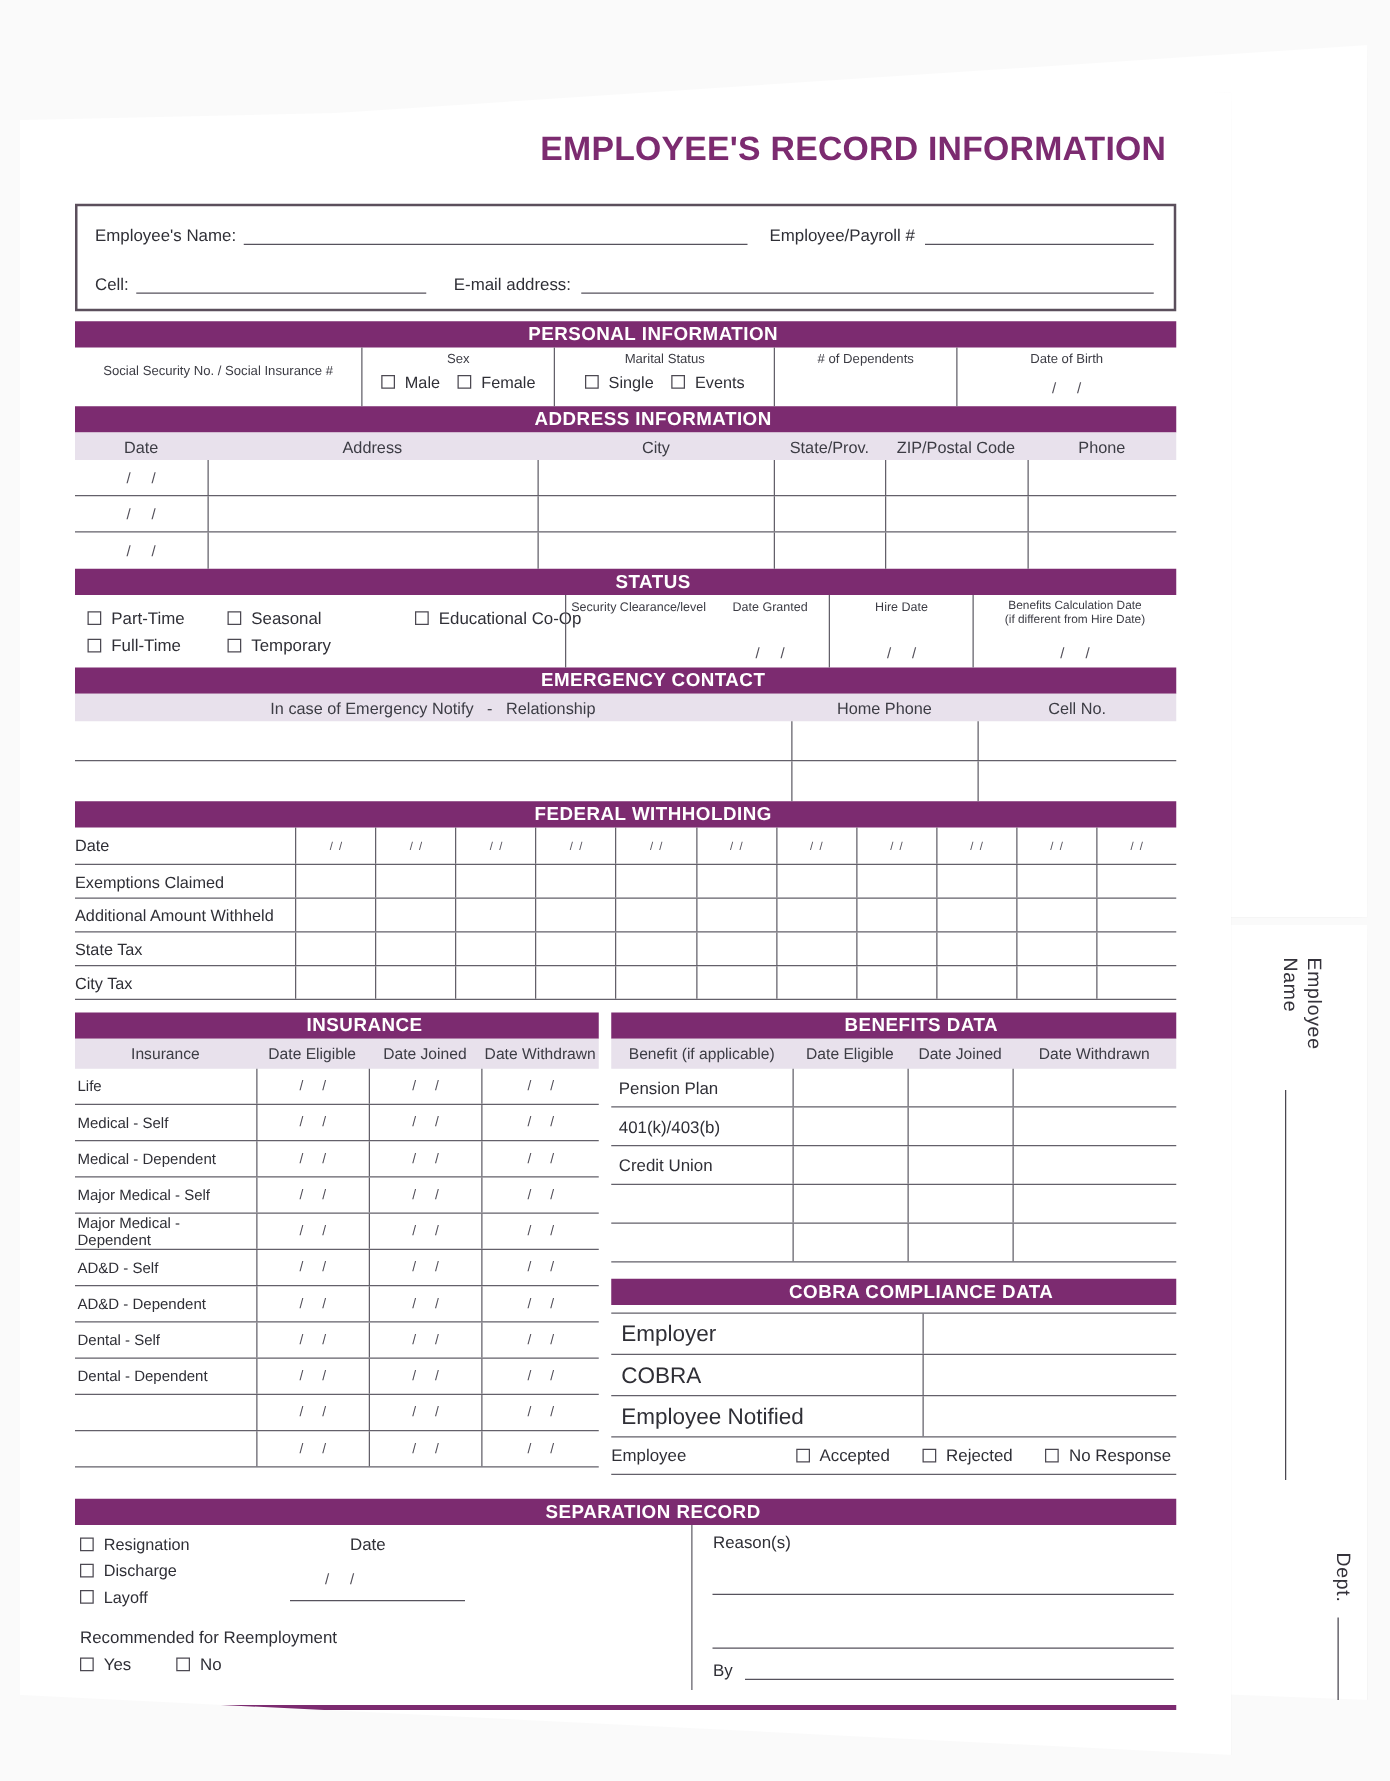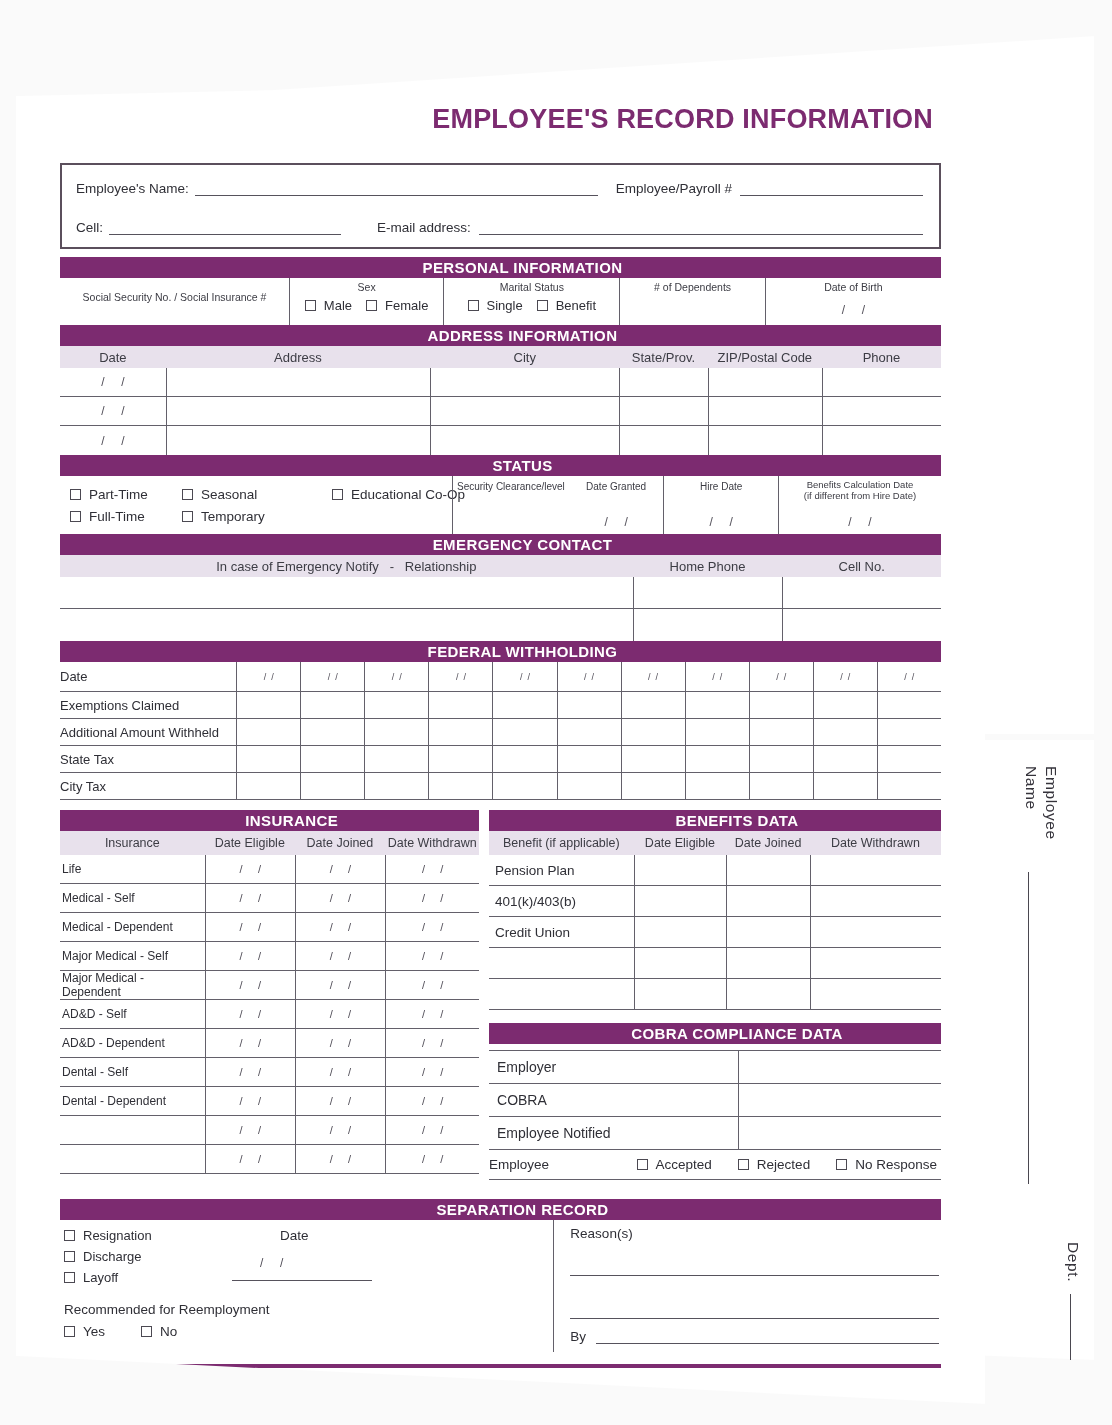"E-mail address:" span.lbl { margin-left: 36px -> 22px }
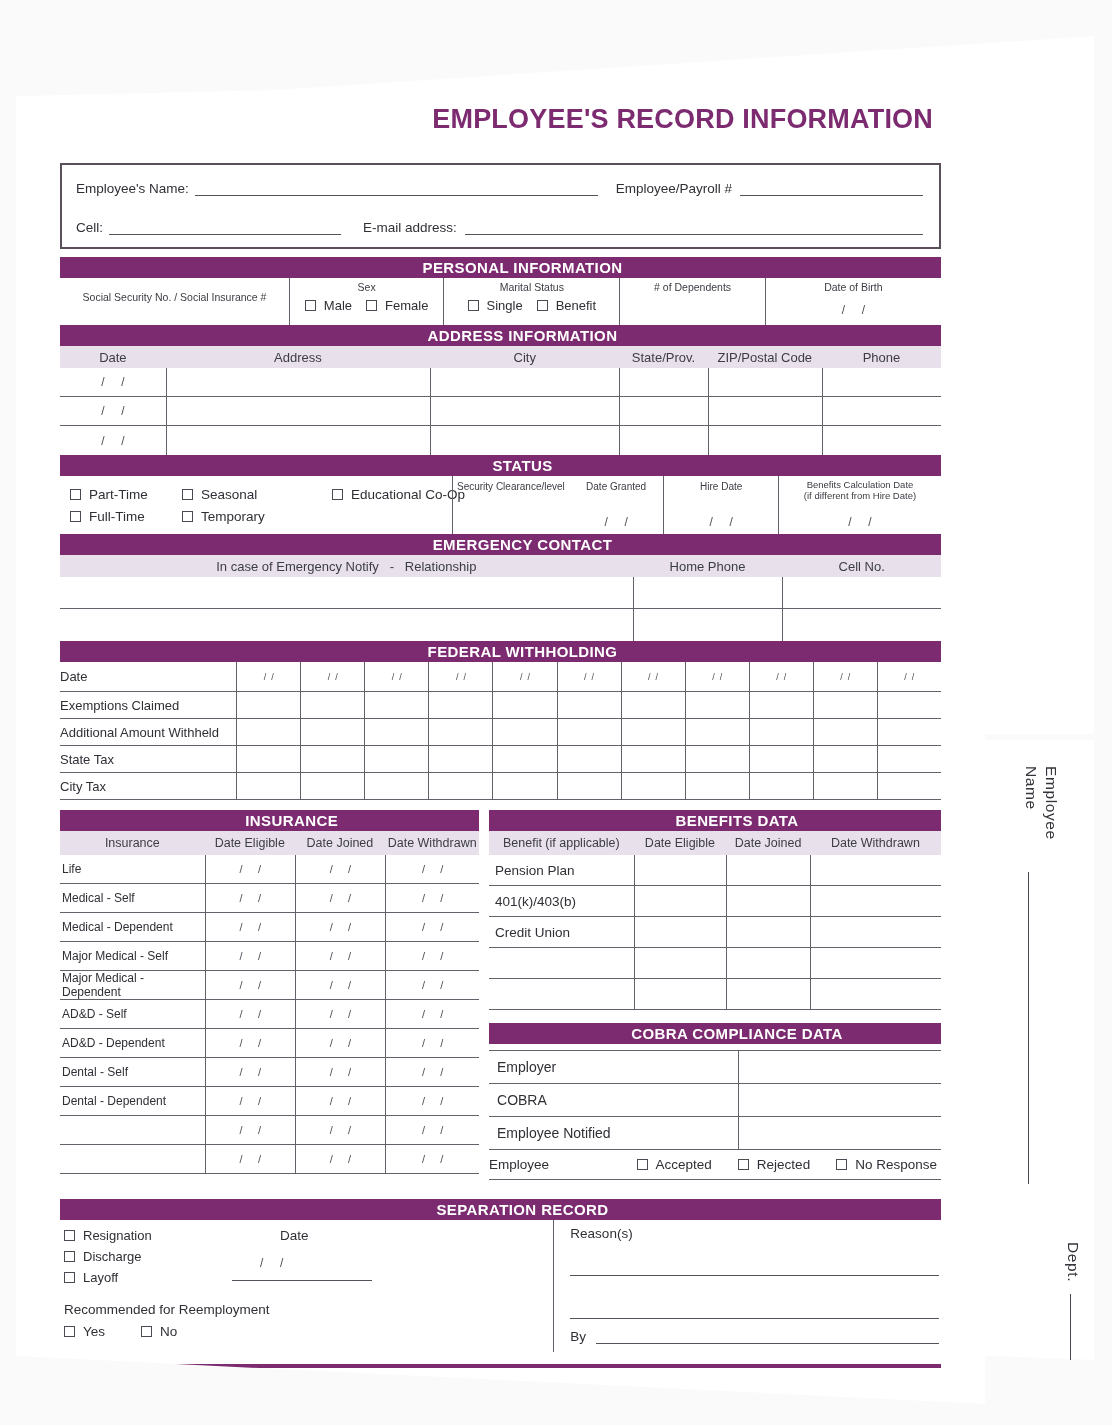"Benefit" span { text: Benefit -> Events }
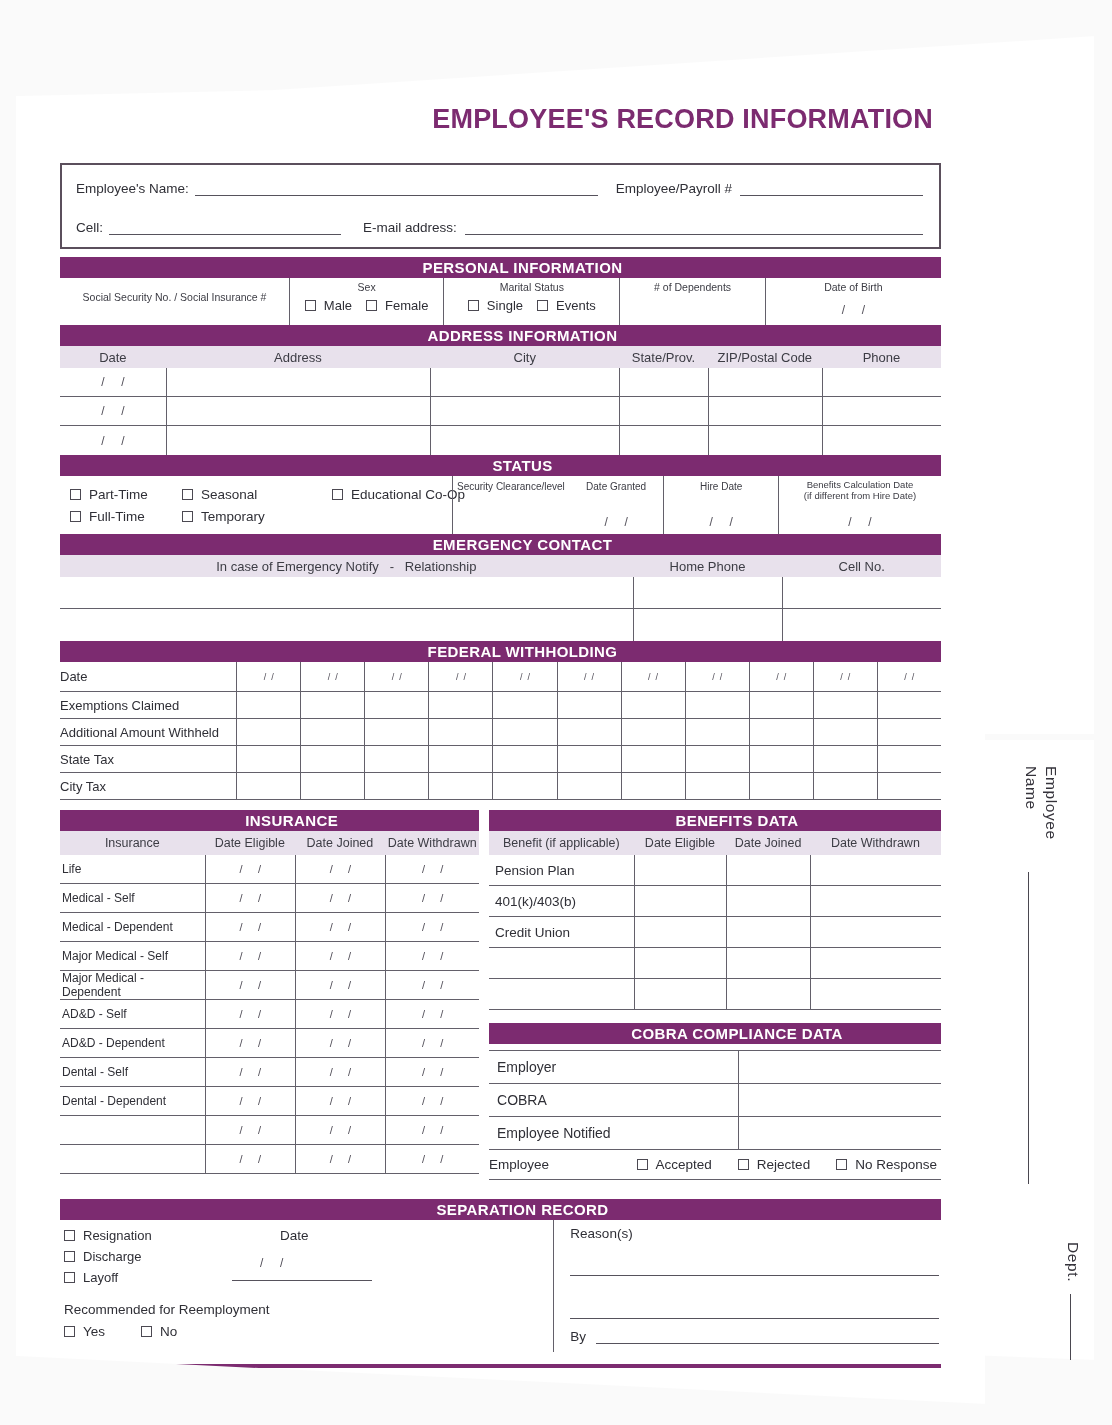"Employer" .crow .cleft { font-size: 14px -> 18px }
